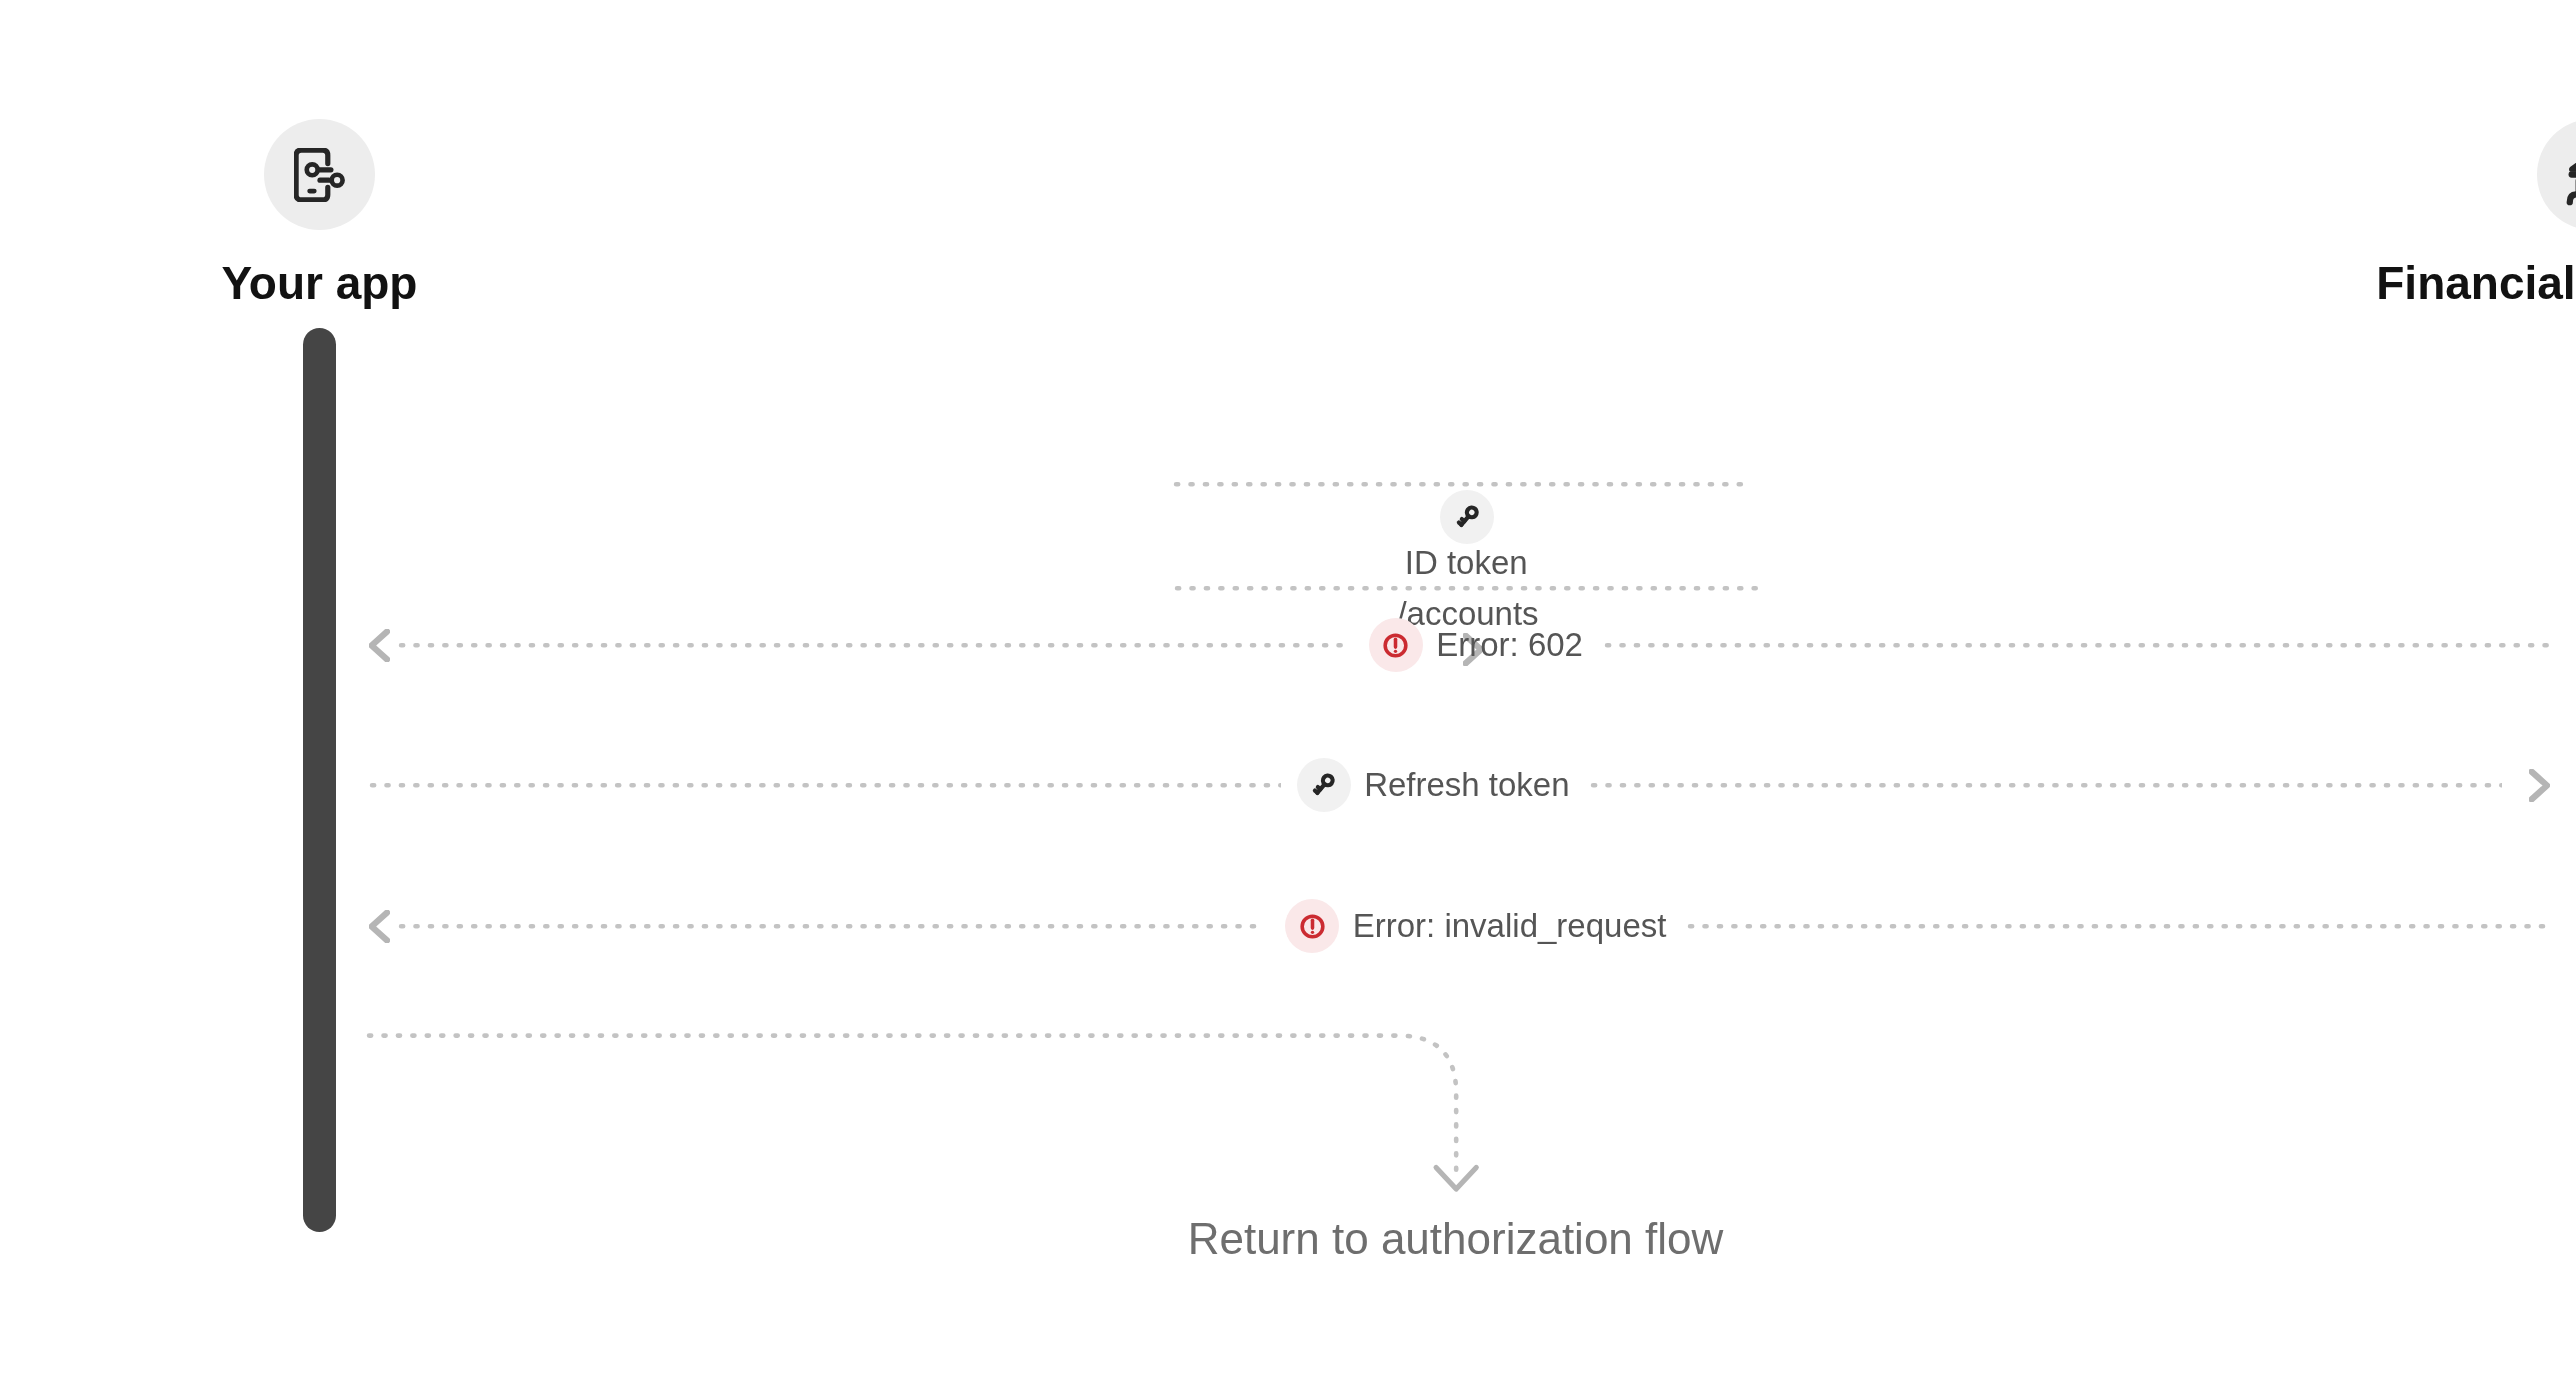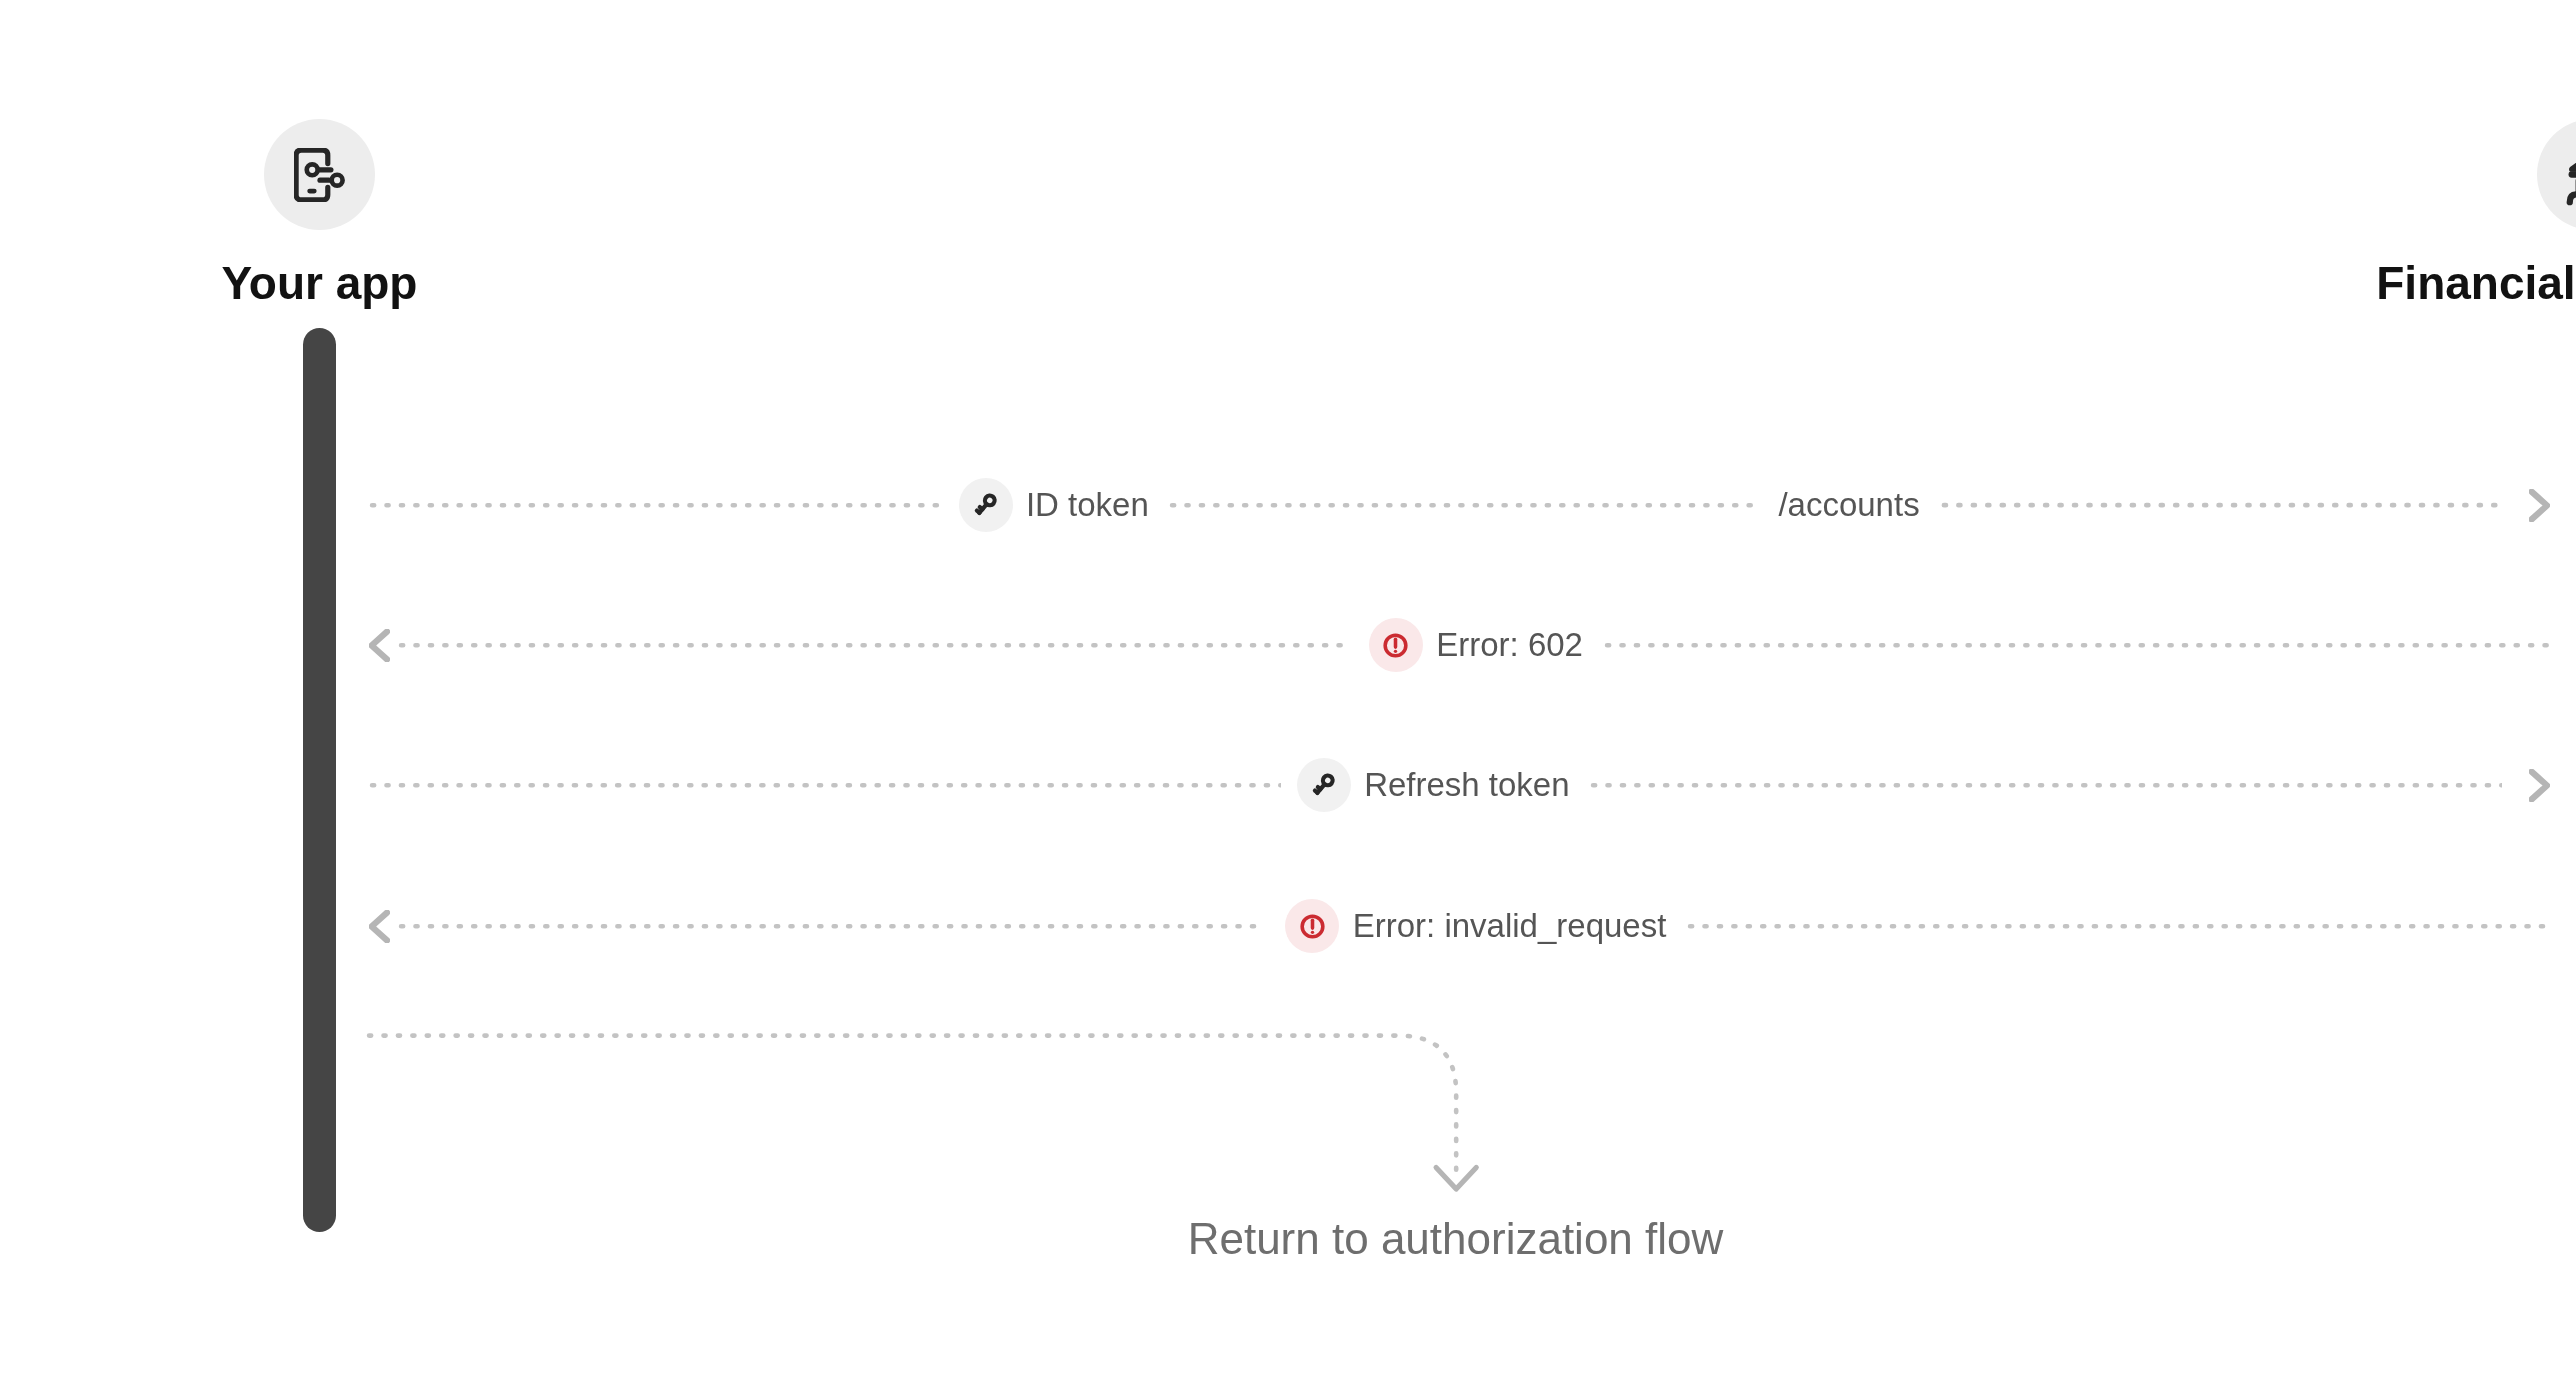"ID token" .row1 { flex-direction: none -> column }
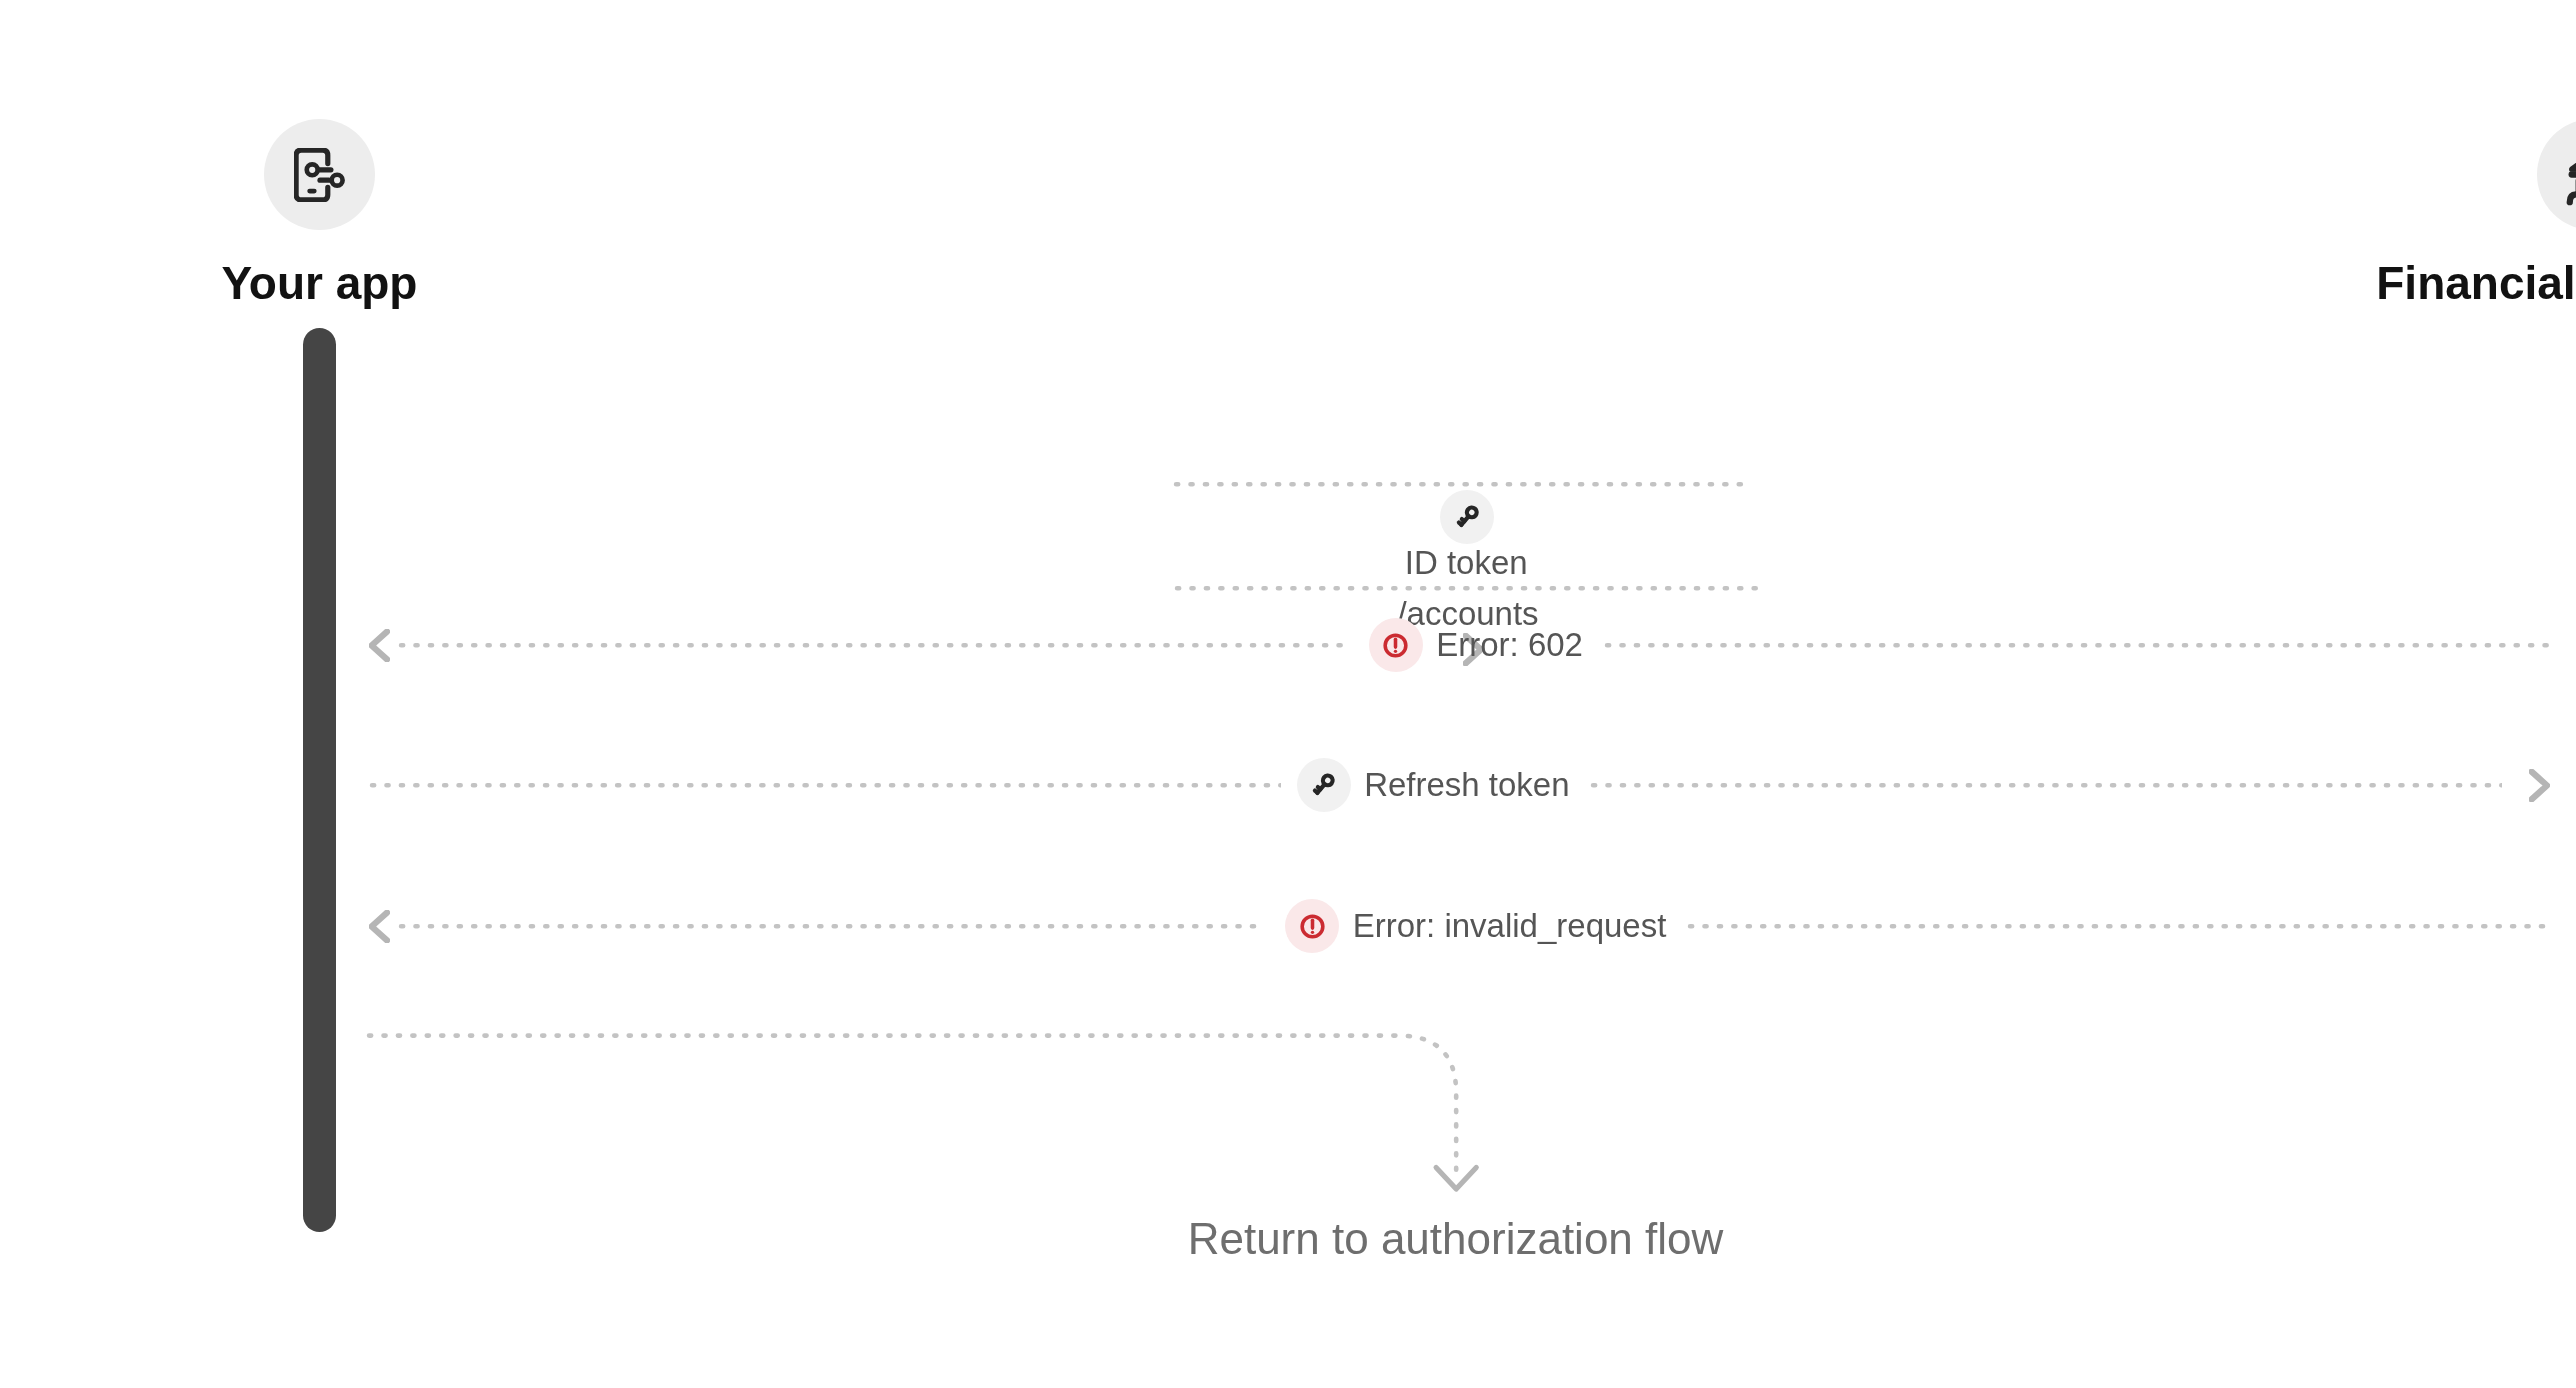"Error: invalid_request" .row4 { justify-content: flex-end -> none }
